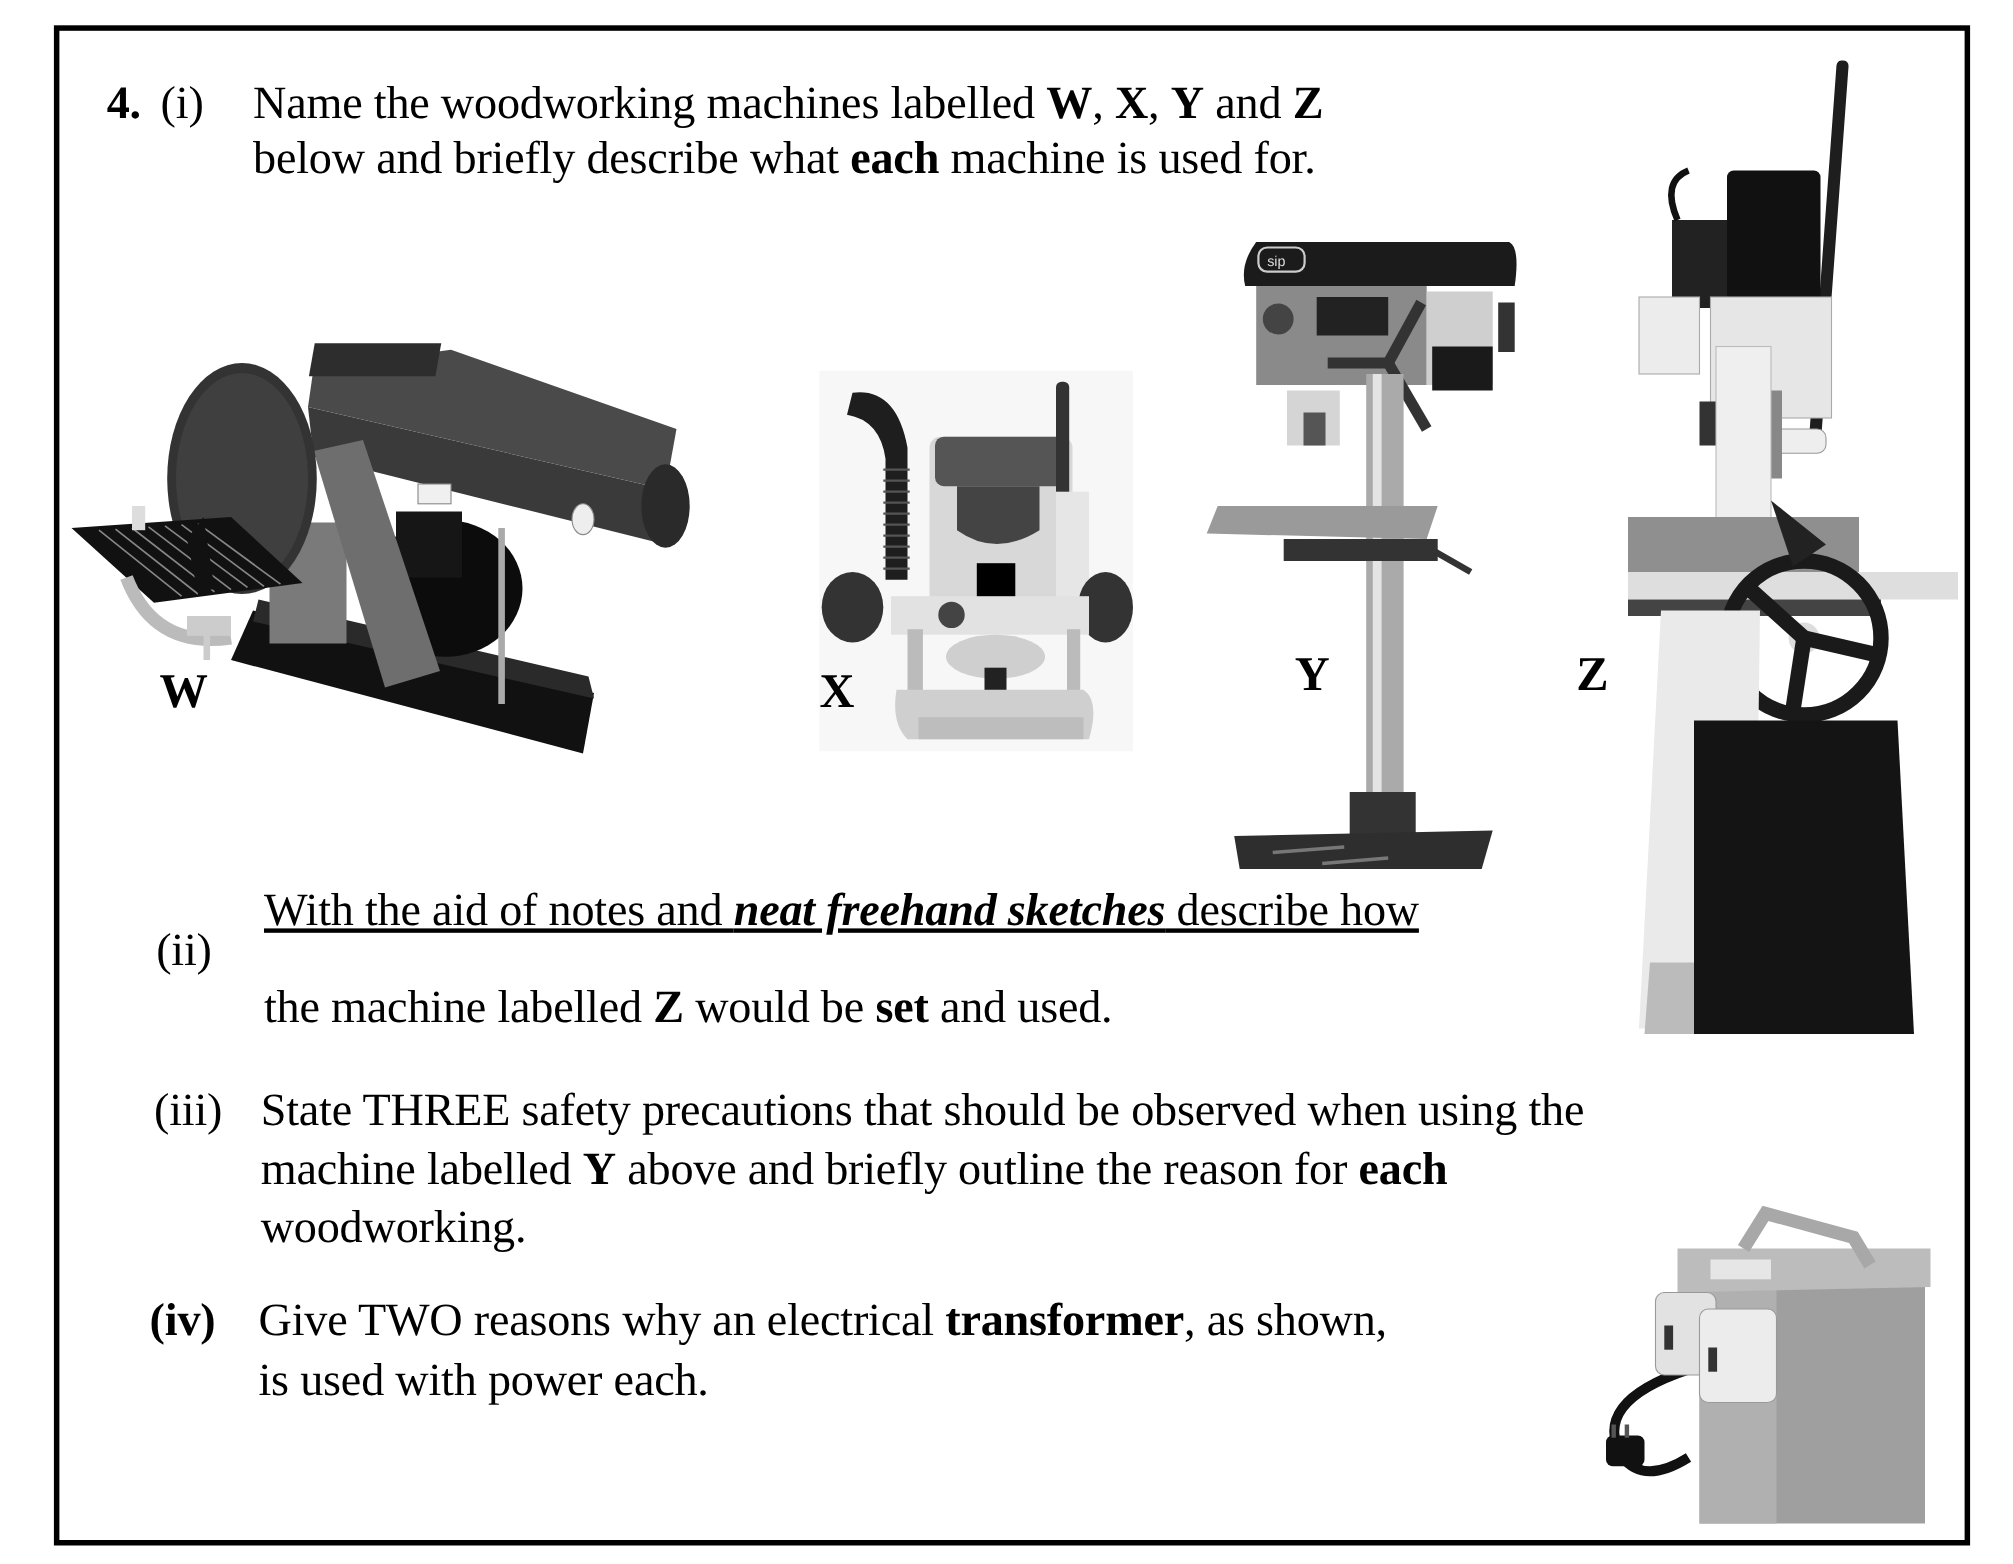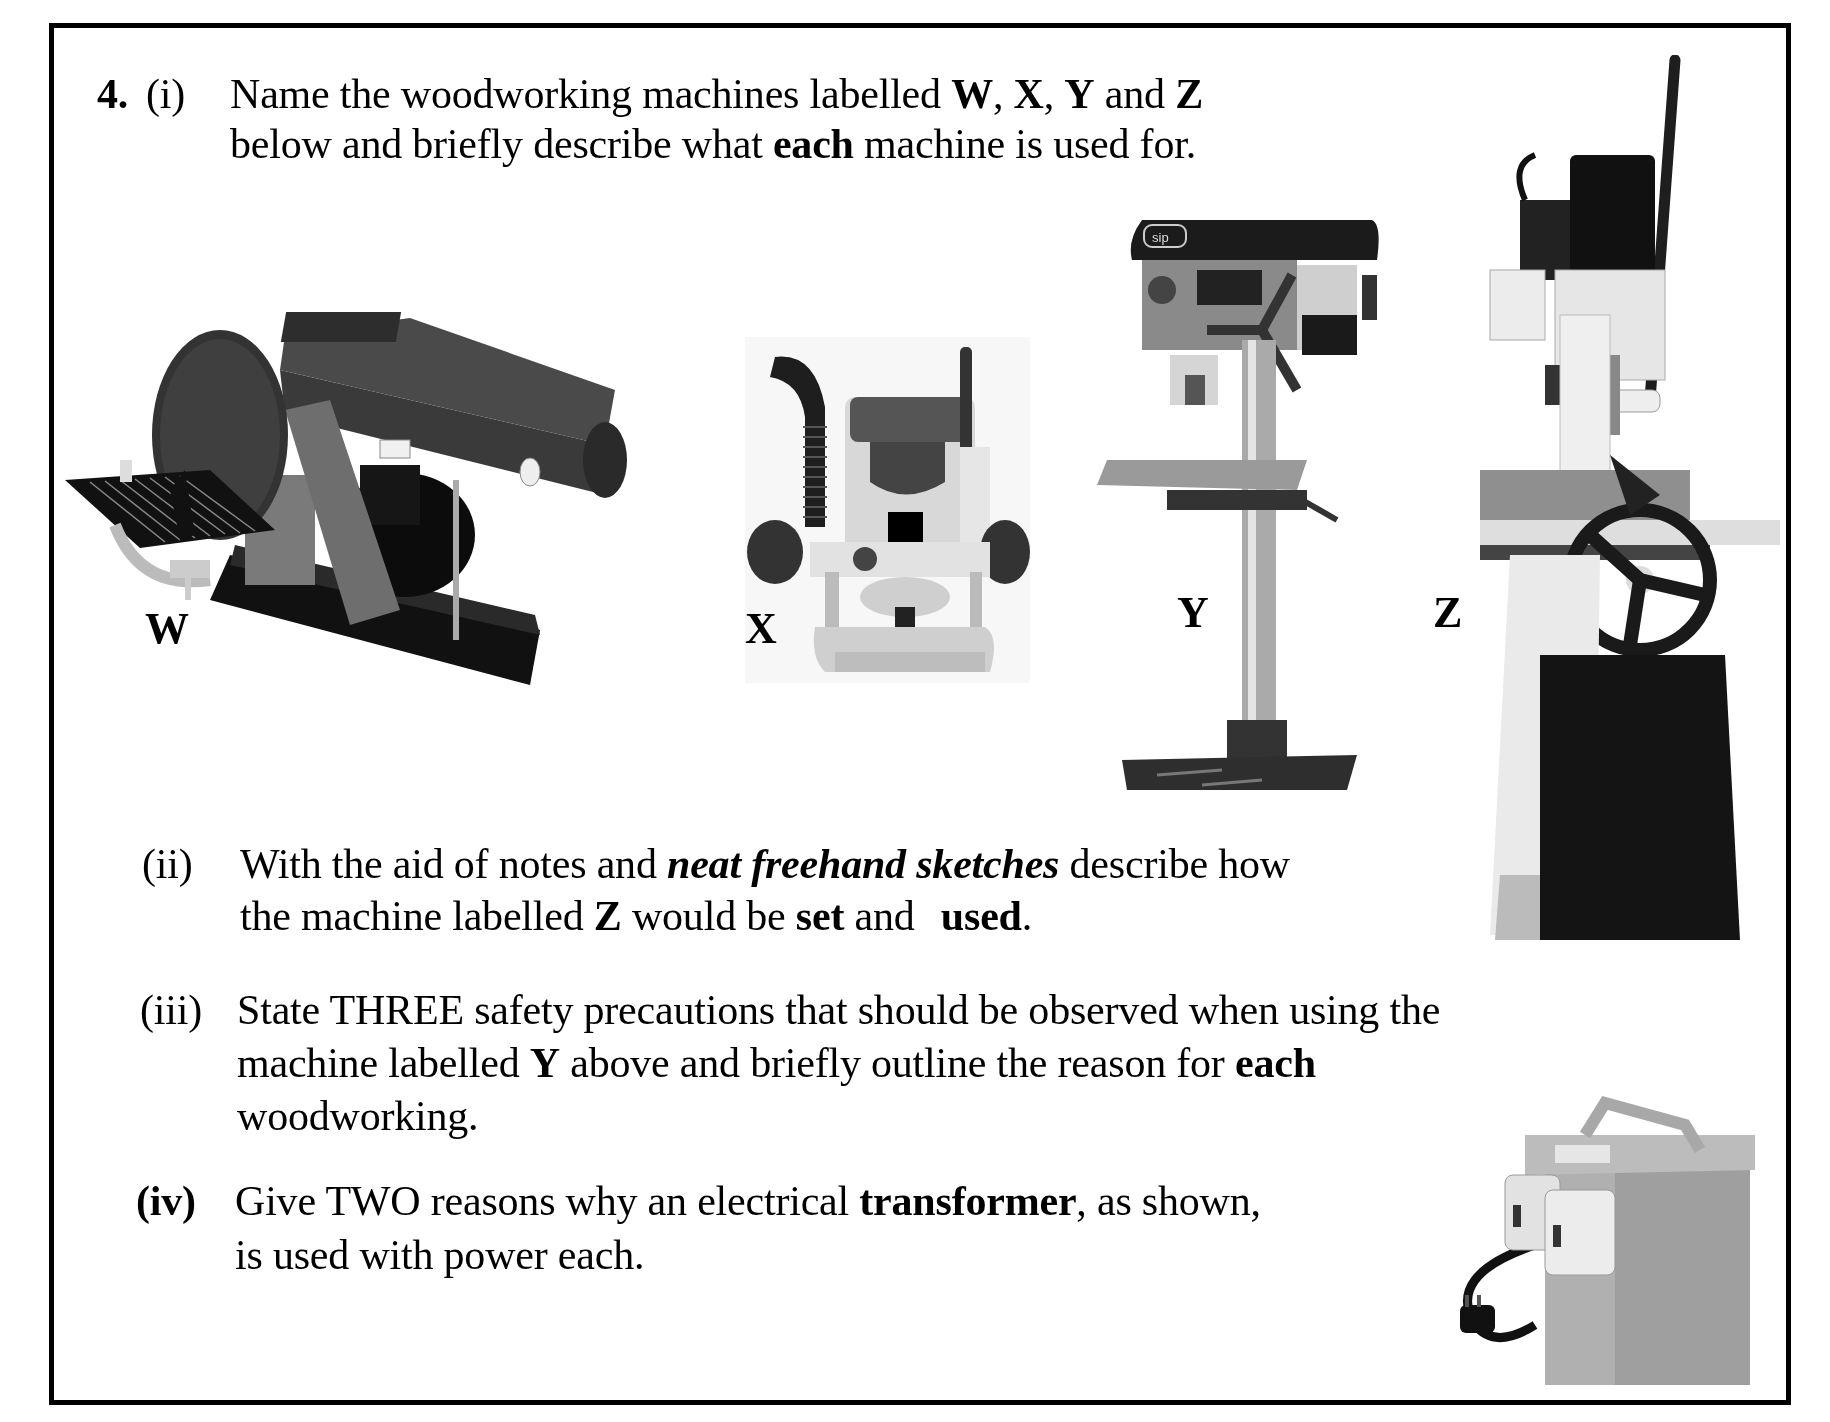"With the aid of notes" div.txt { text-decoration: none -> underline; top: 838px -> 802px }
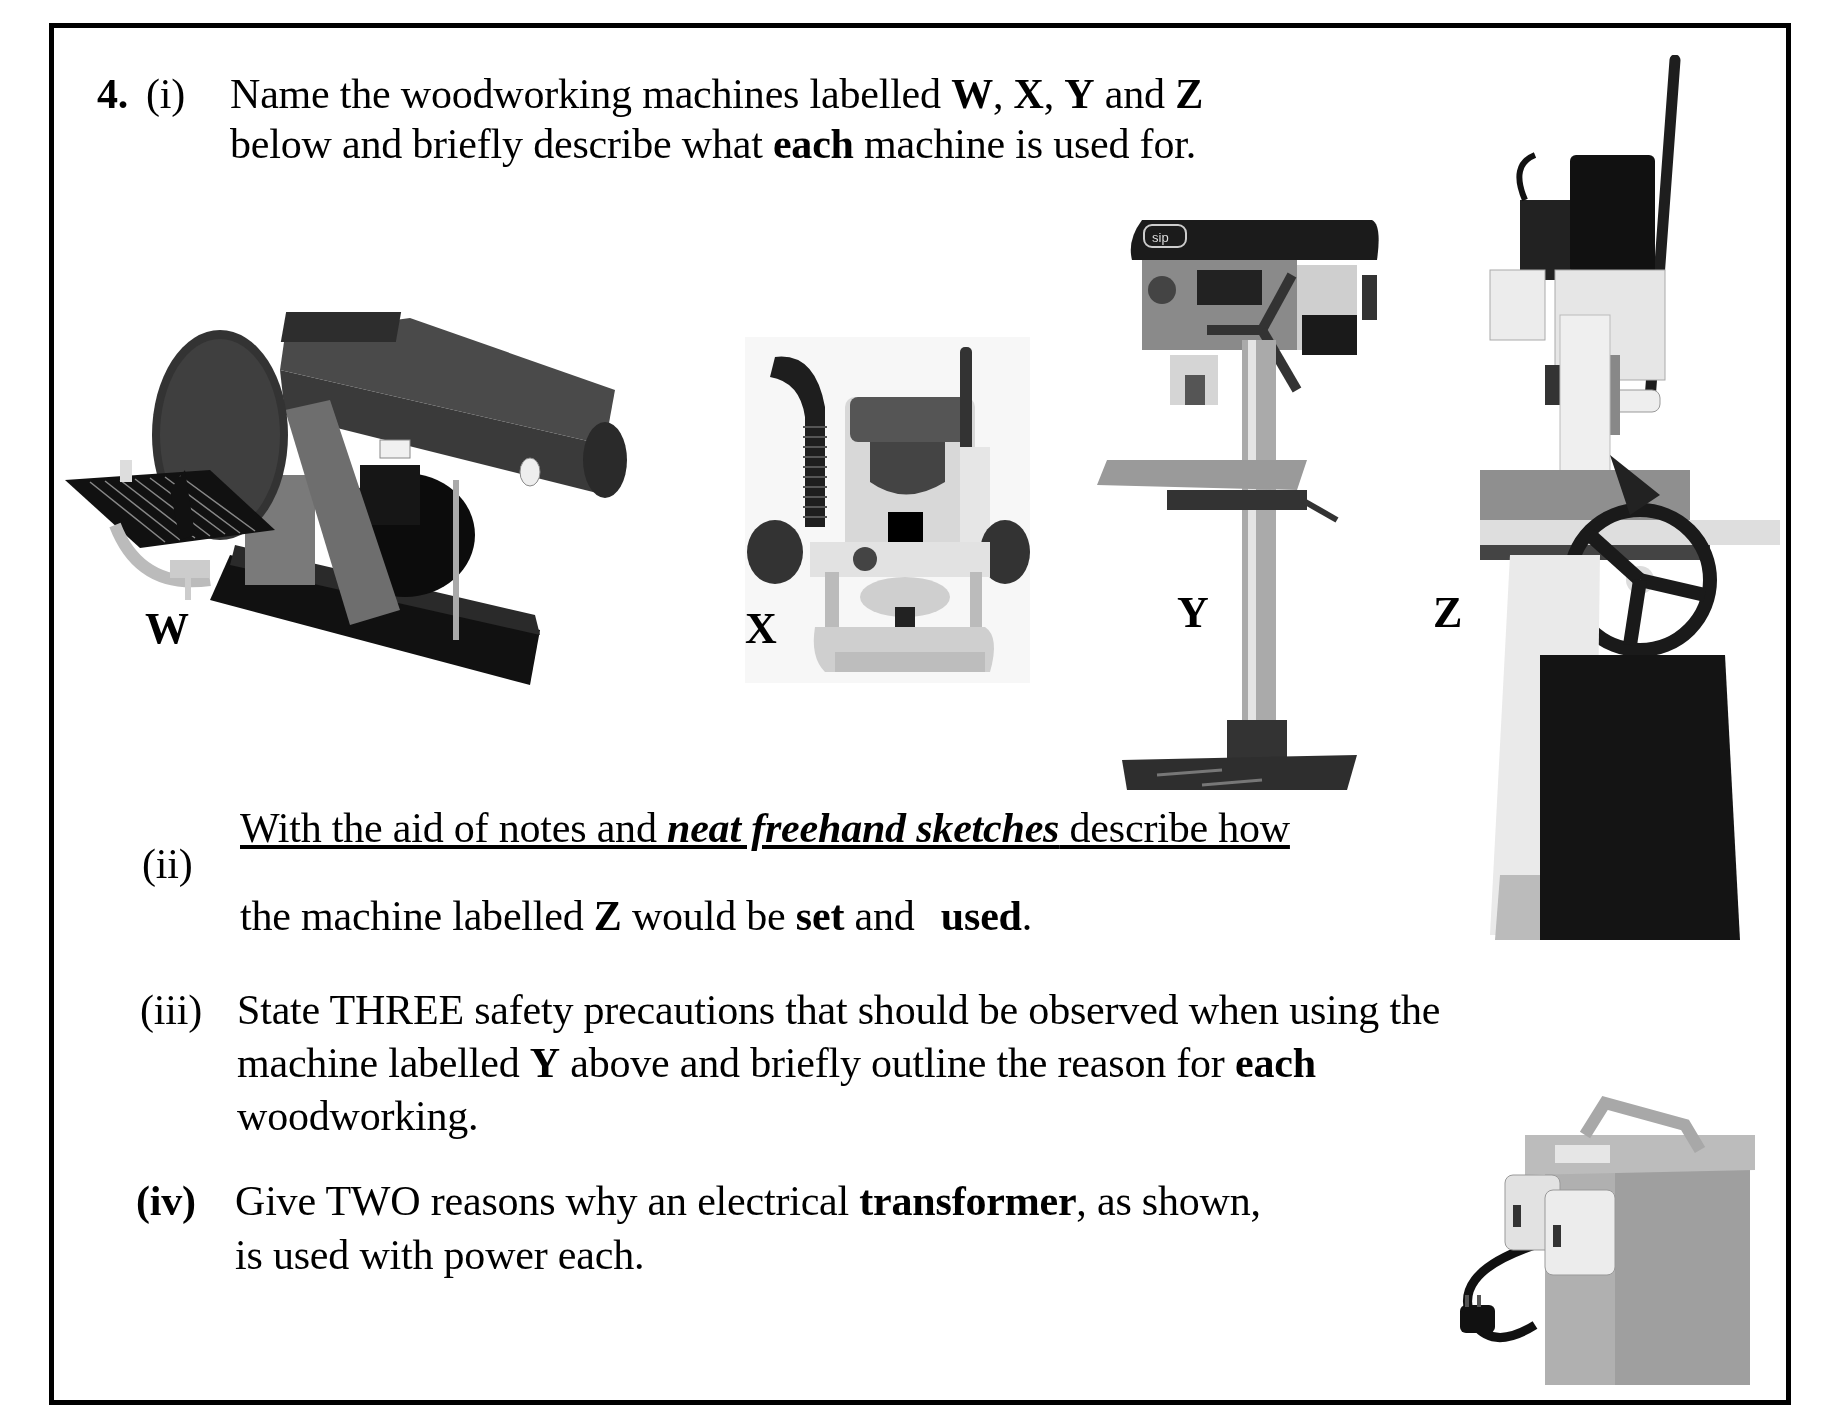"used" span { font-weight: bold -> normal; margin-left: 16px -> none }
